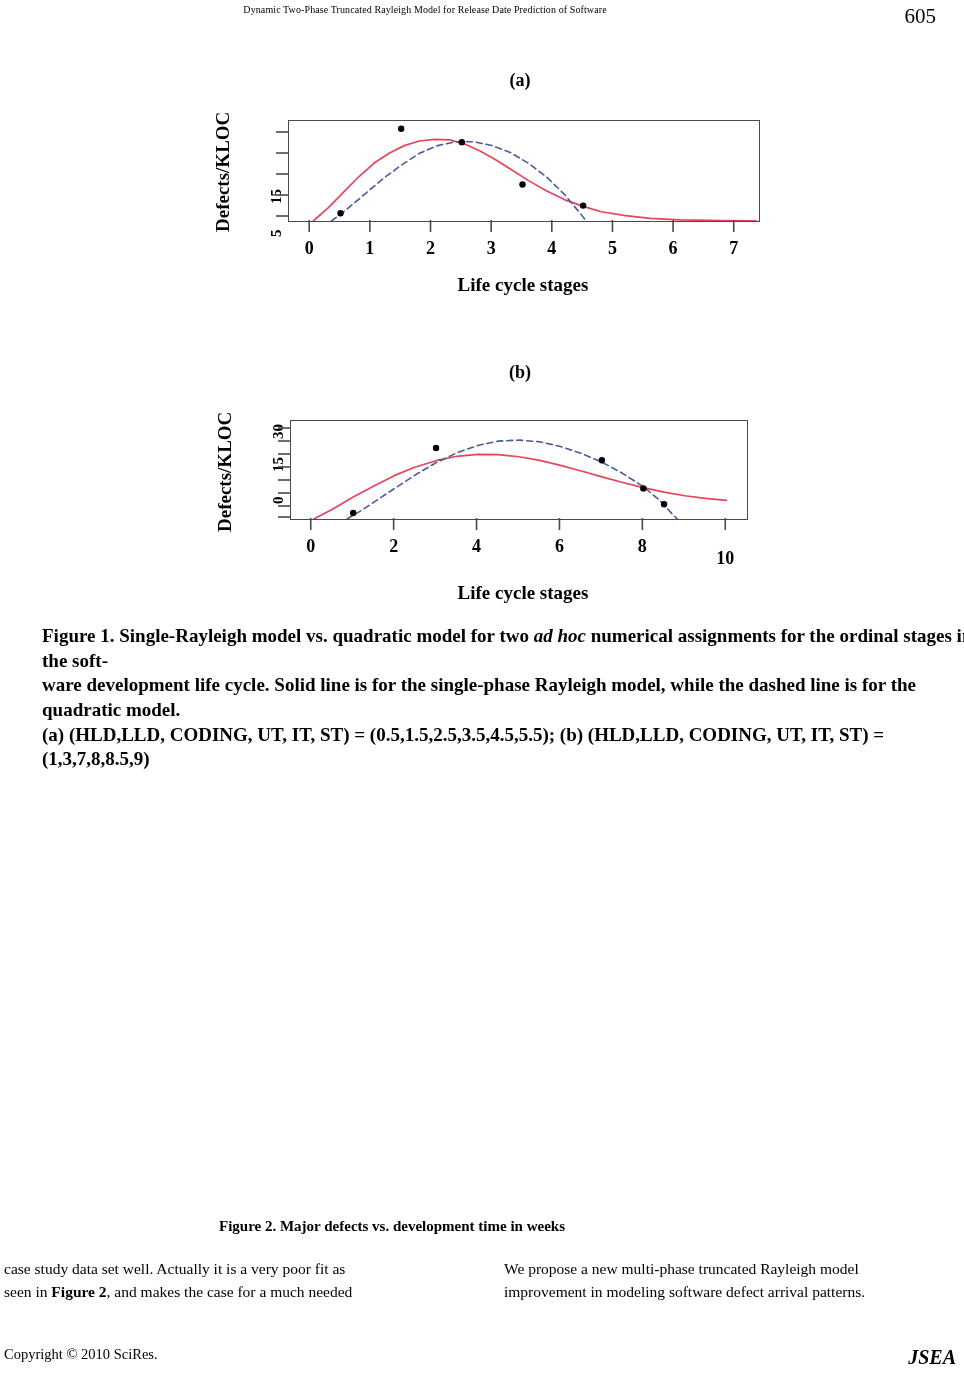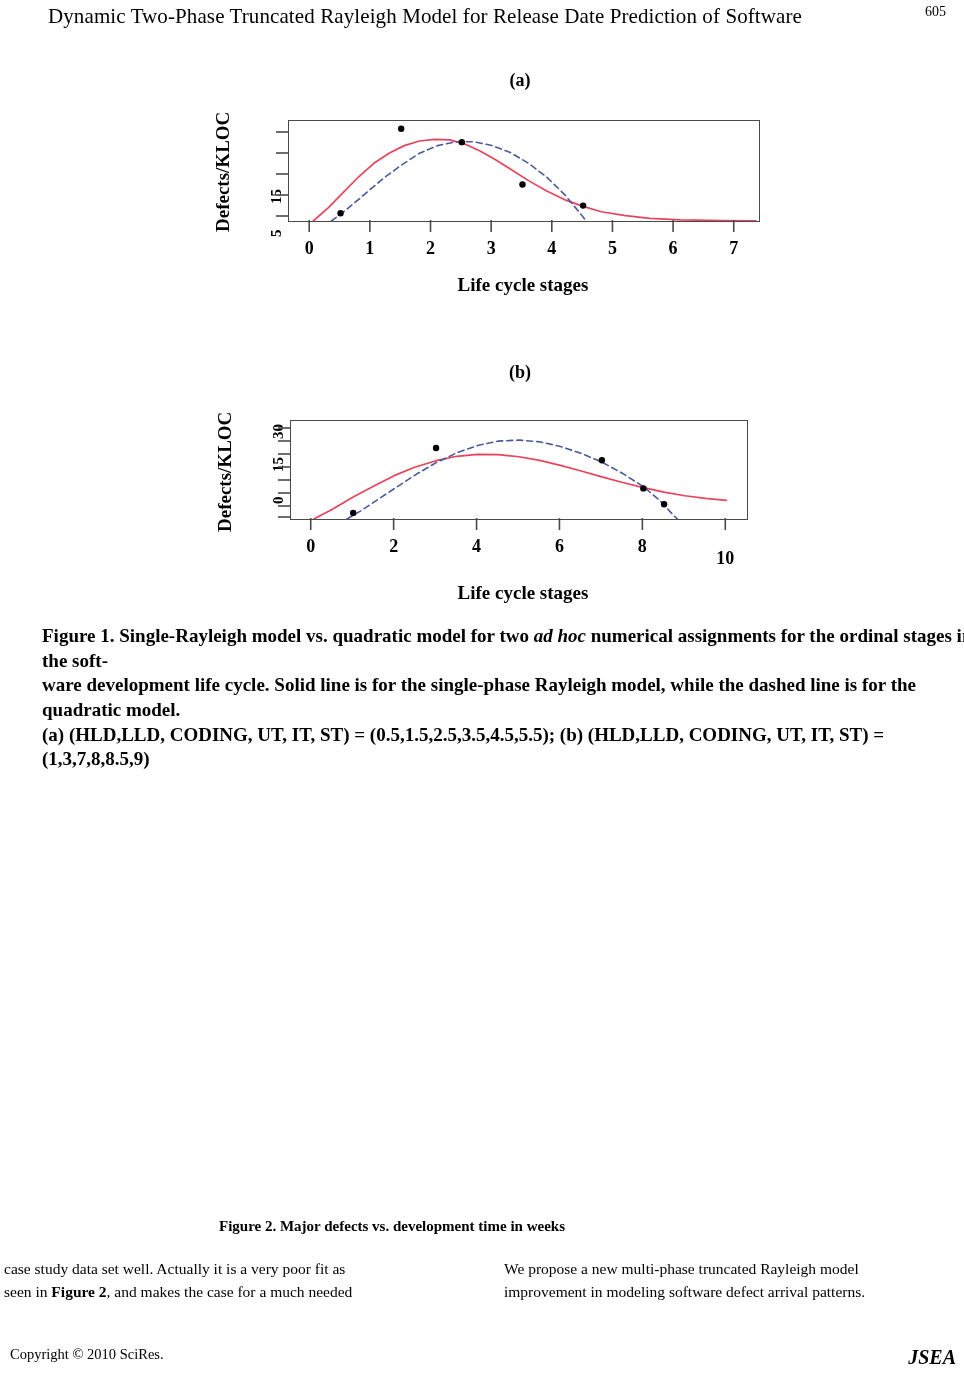"Dynamic Two-Phase Truncated Rayleigh" .runhead .rh-title { font-size: 21px -> 10px }
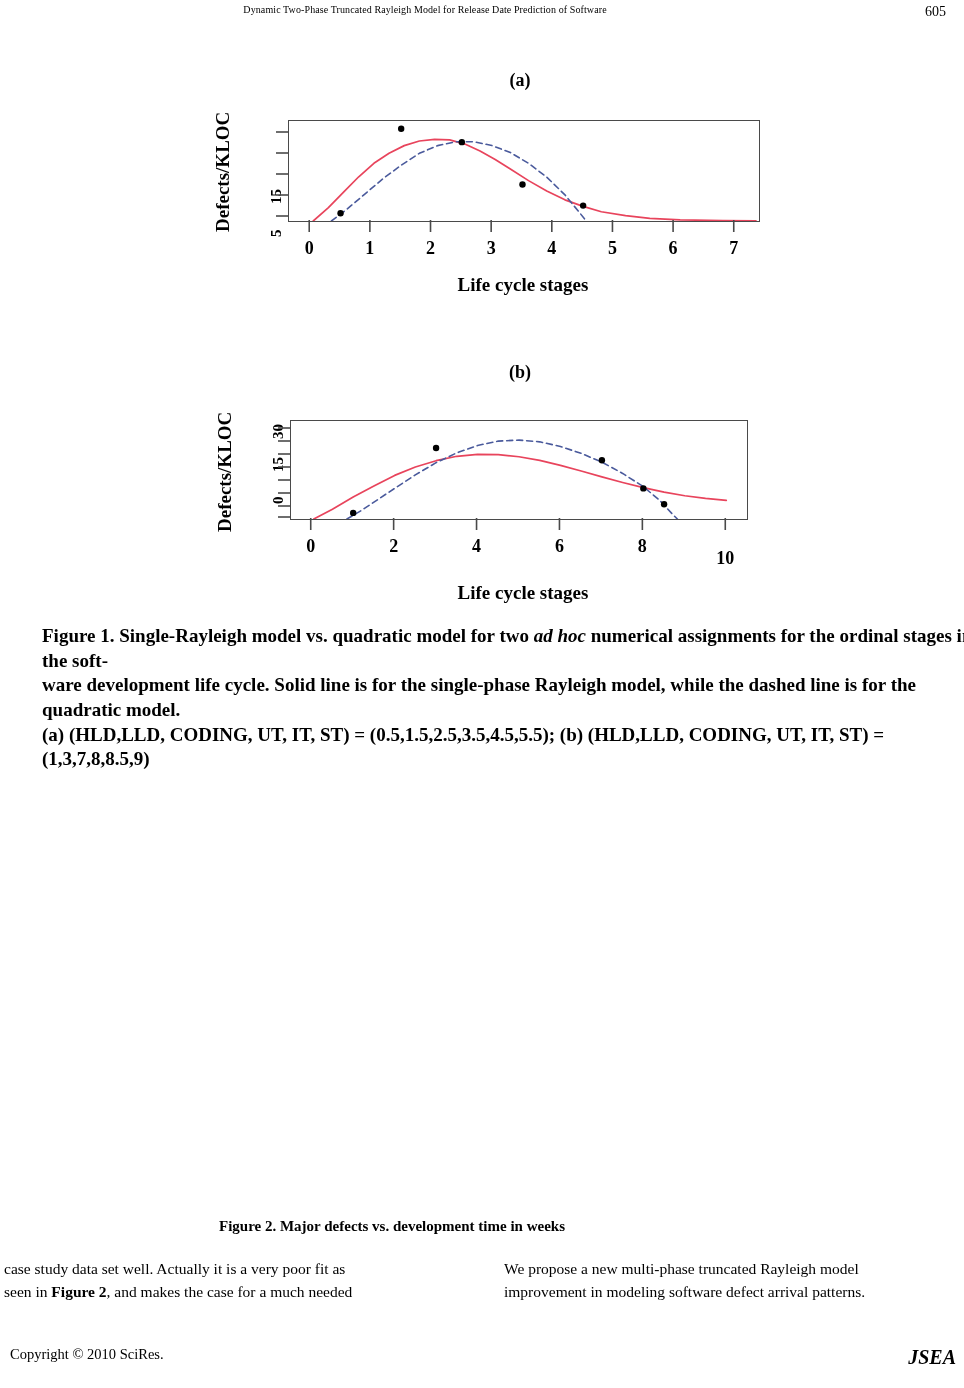"605" .runhead .rh-page { font-size: 14px -> 21px; right: 18px -> 28px }
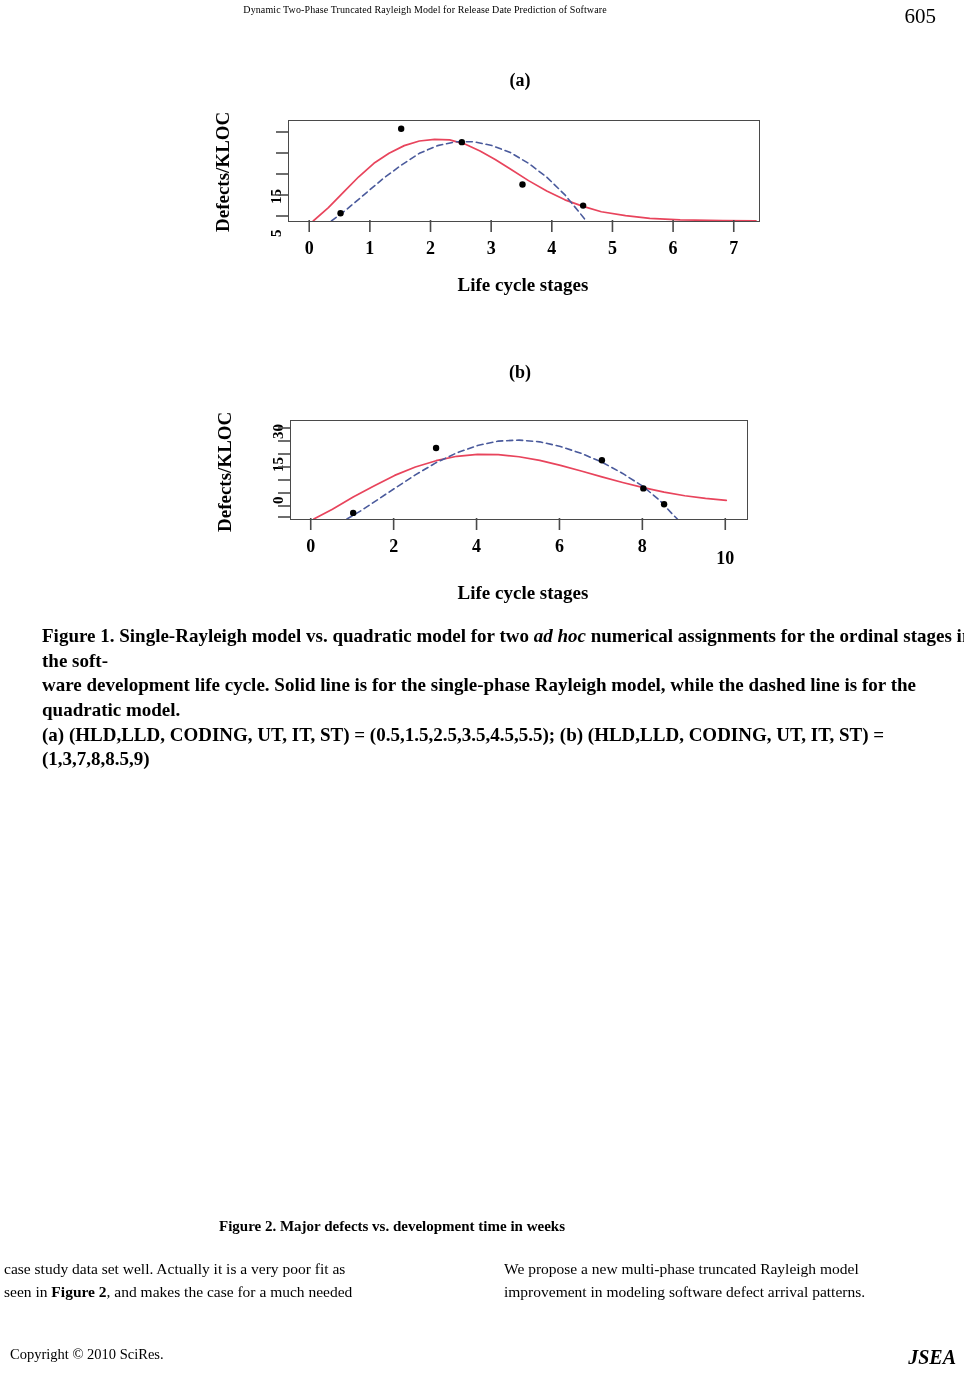"Copyright © 2010 SciRes." .footer .fl { left: 10px -> 4px }
